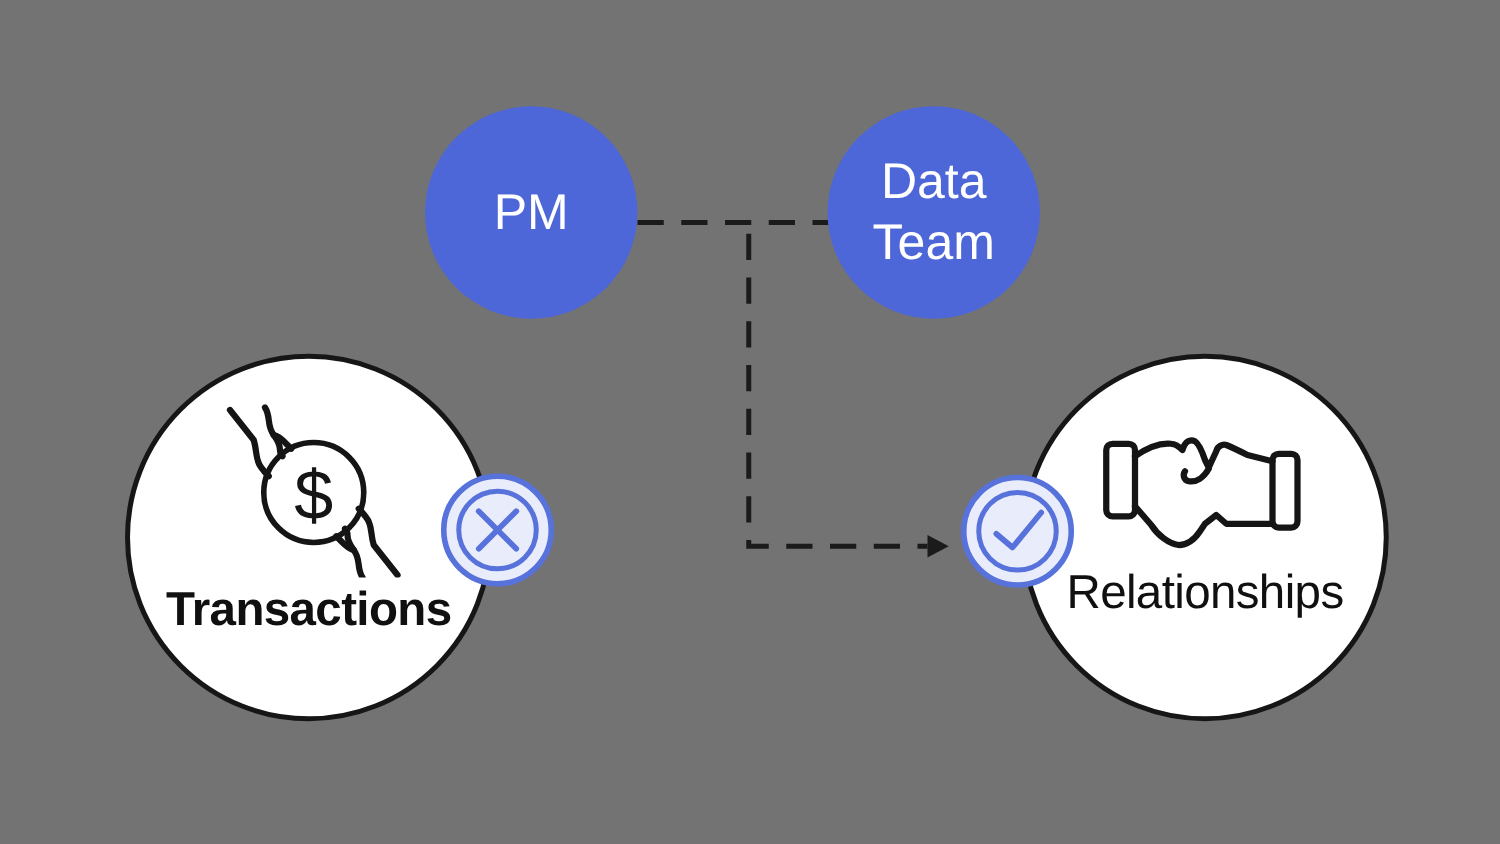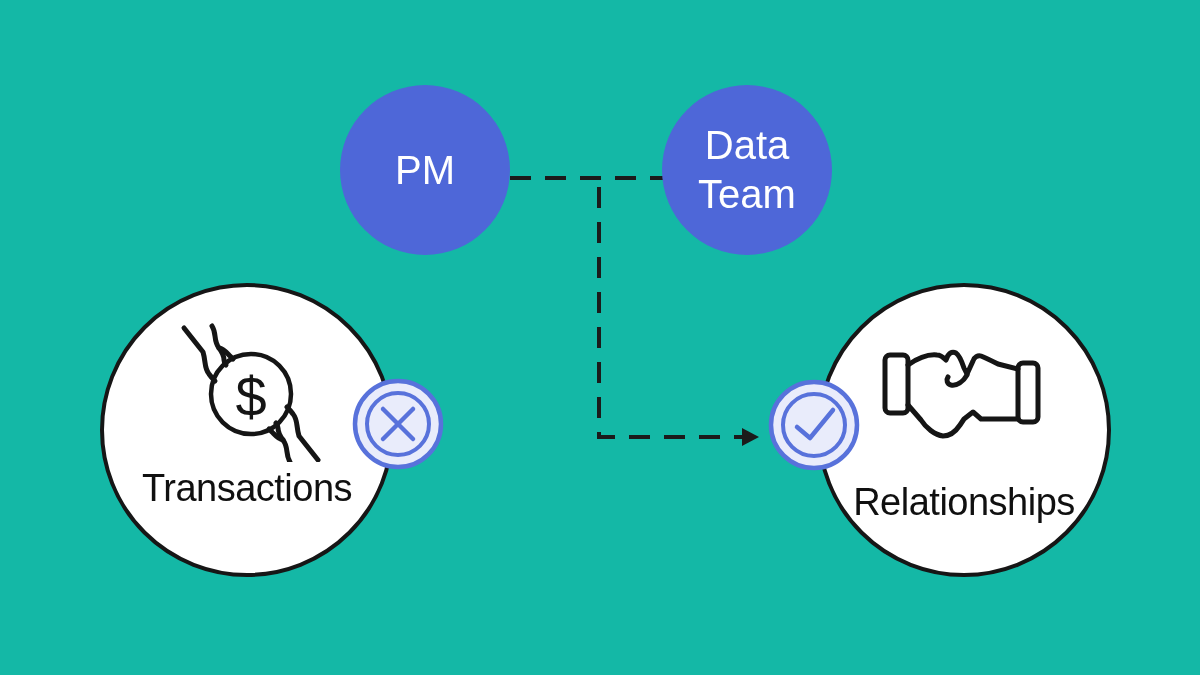"PM" .stage { background: #14b8a6 -> #737373 }
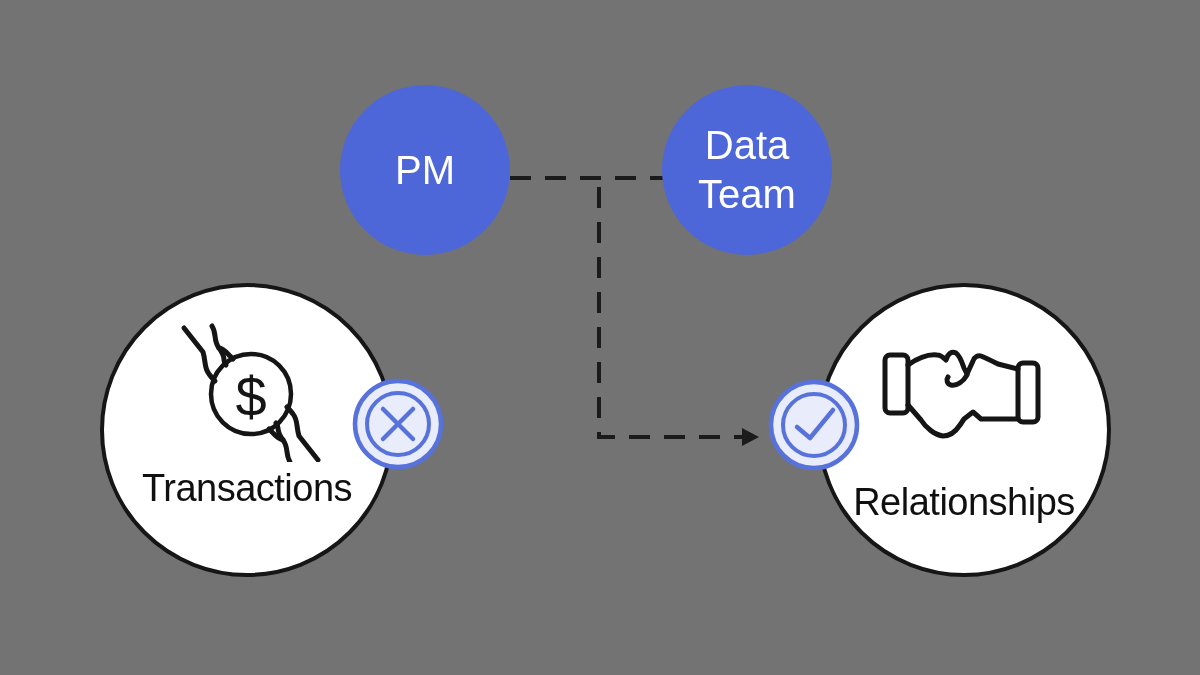"Transactions" #transactions-circle .biglabel { font-weight: none -> bold }
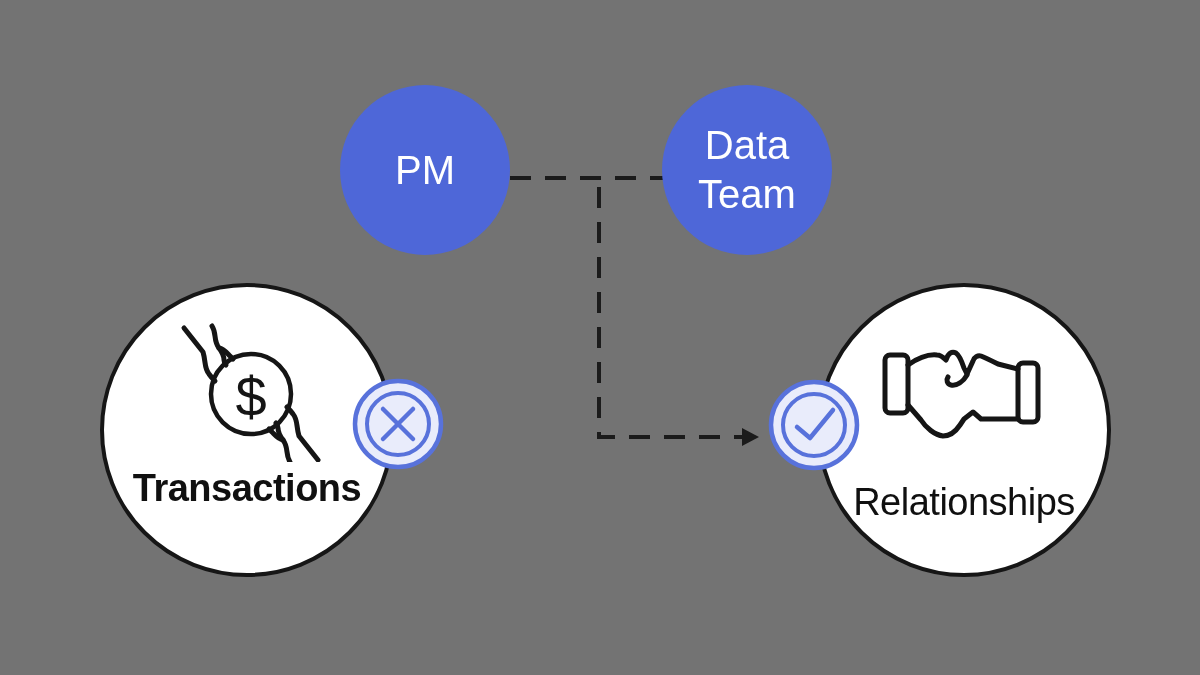"Relationships" #relationships-circle .biglabel { margin-top: 28px -> none }
